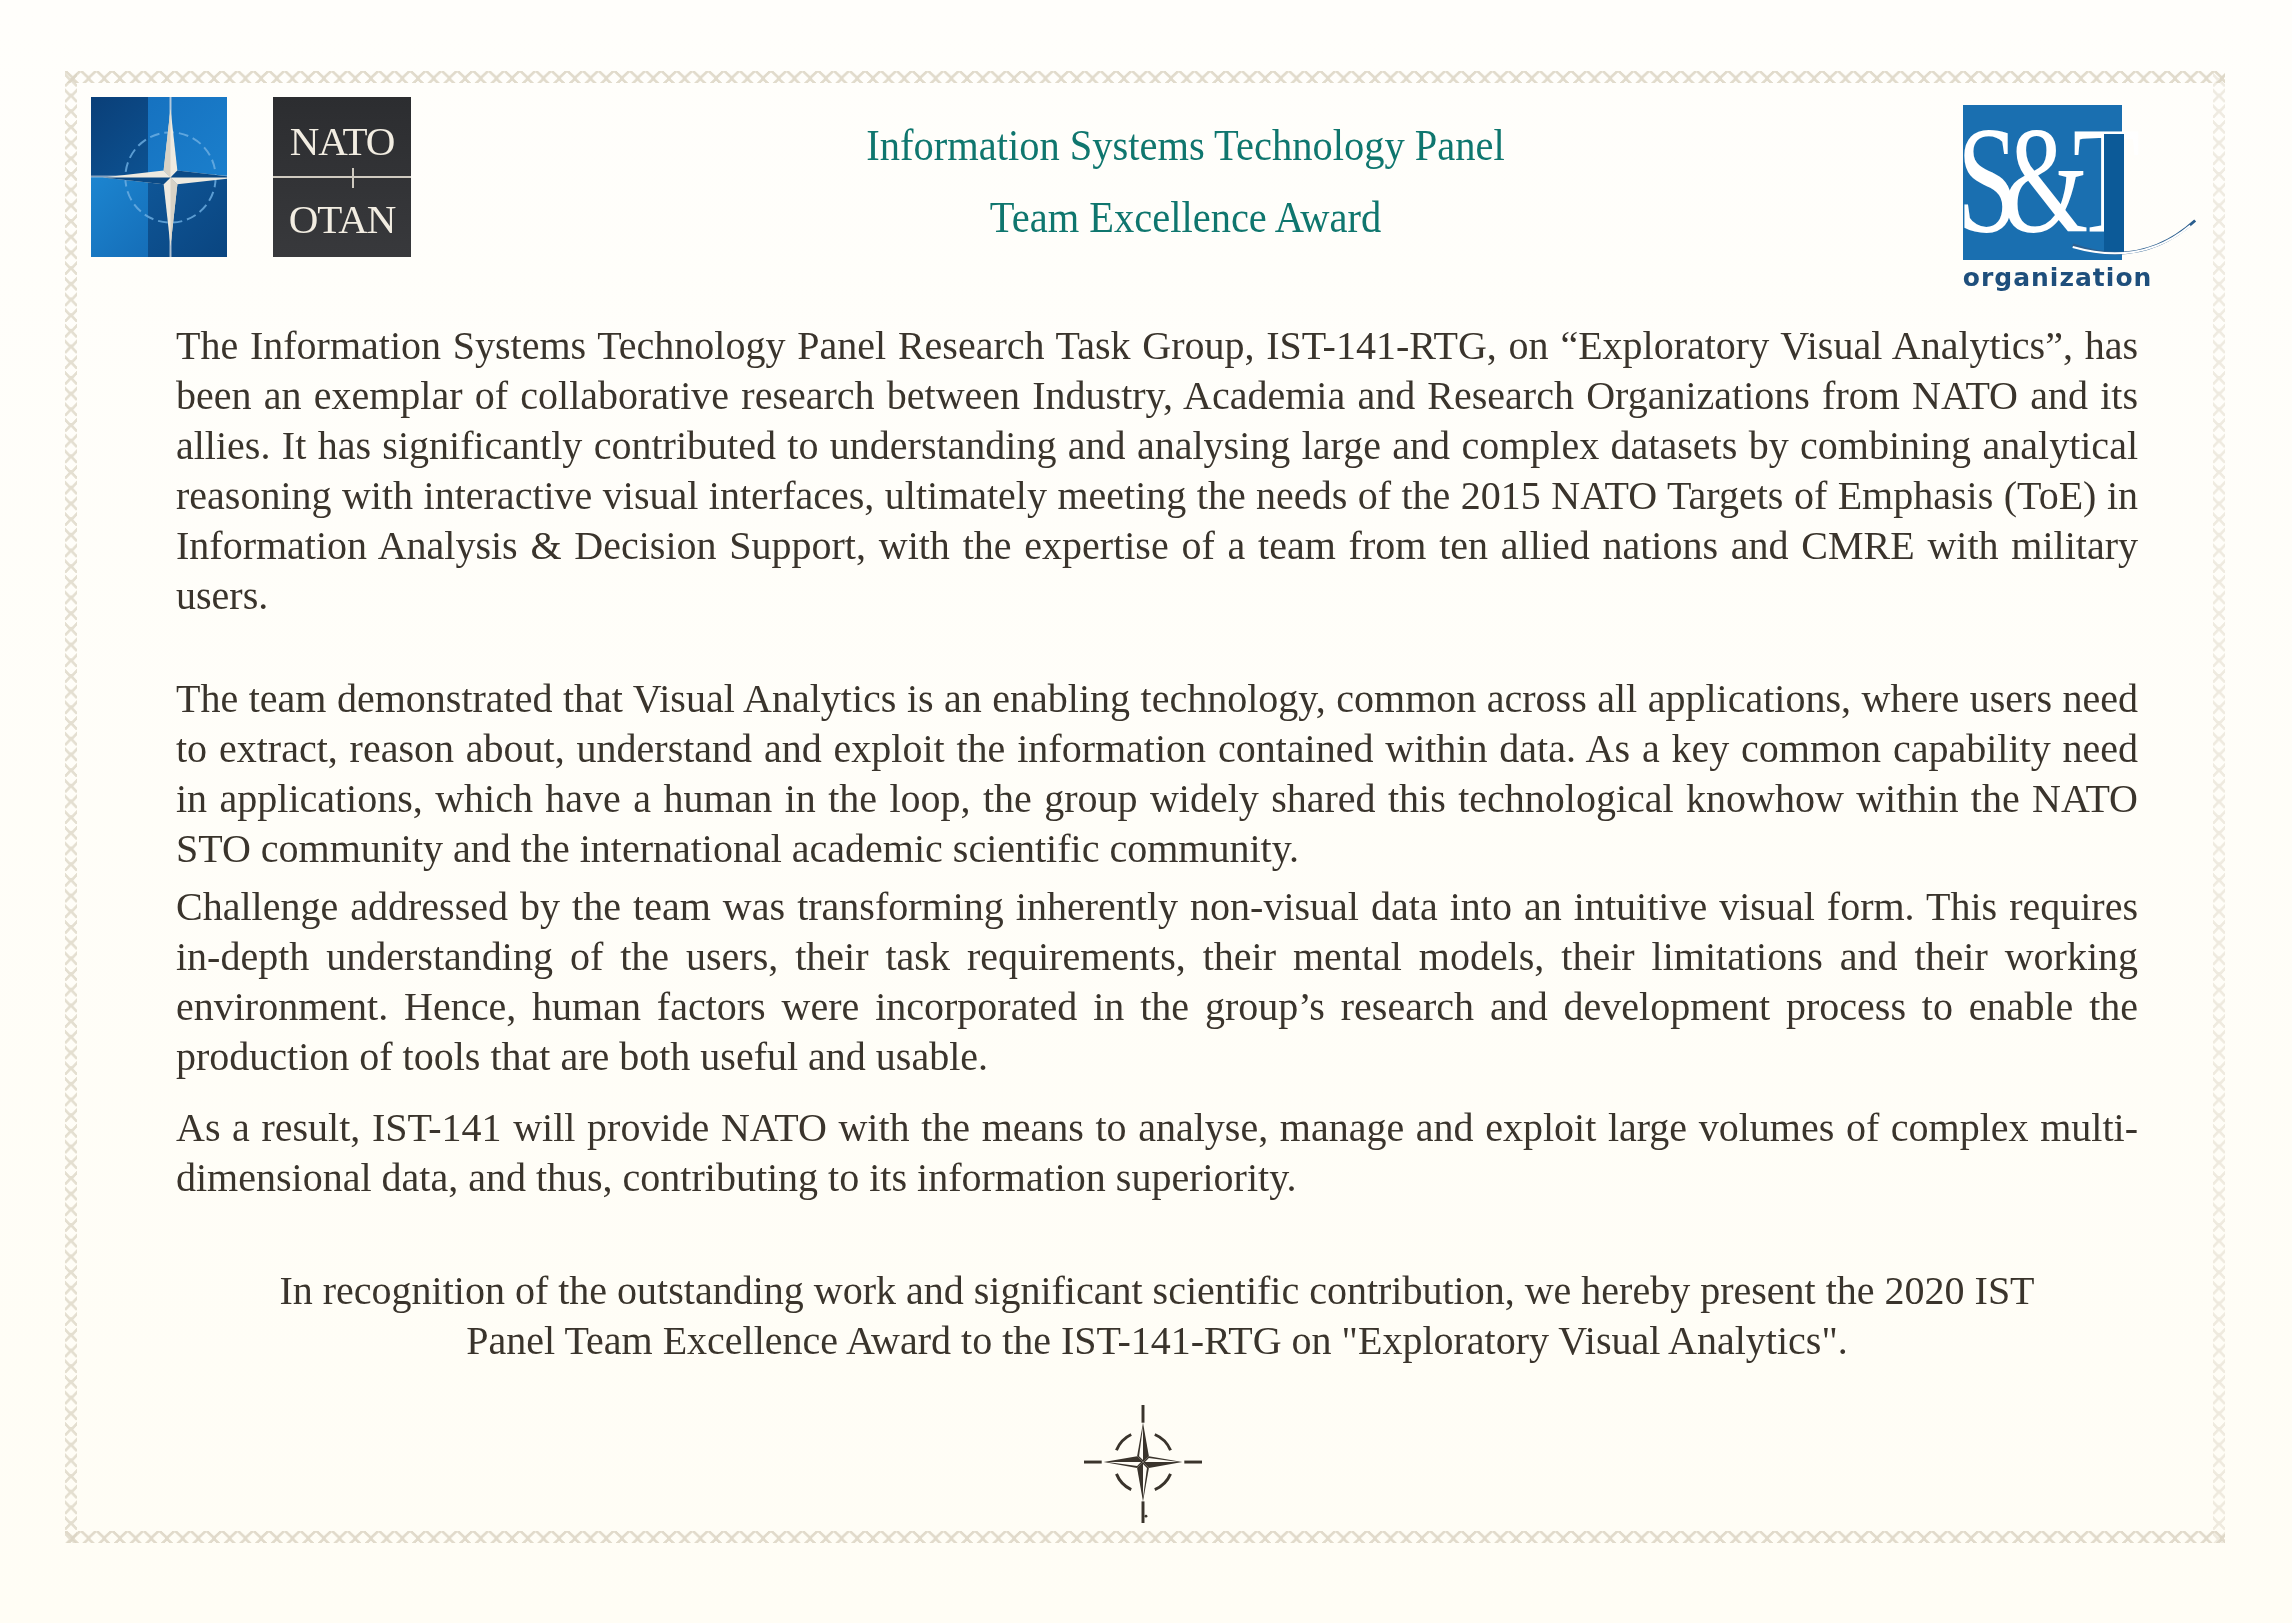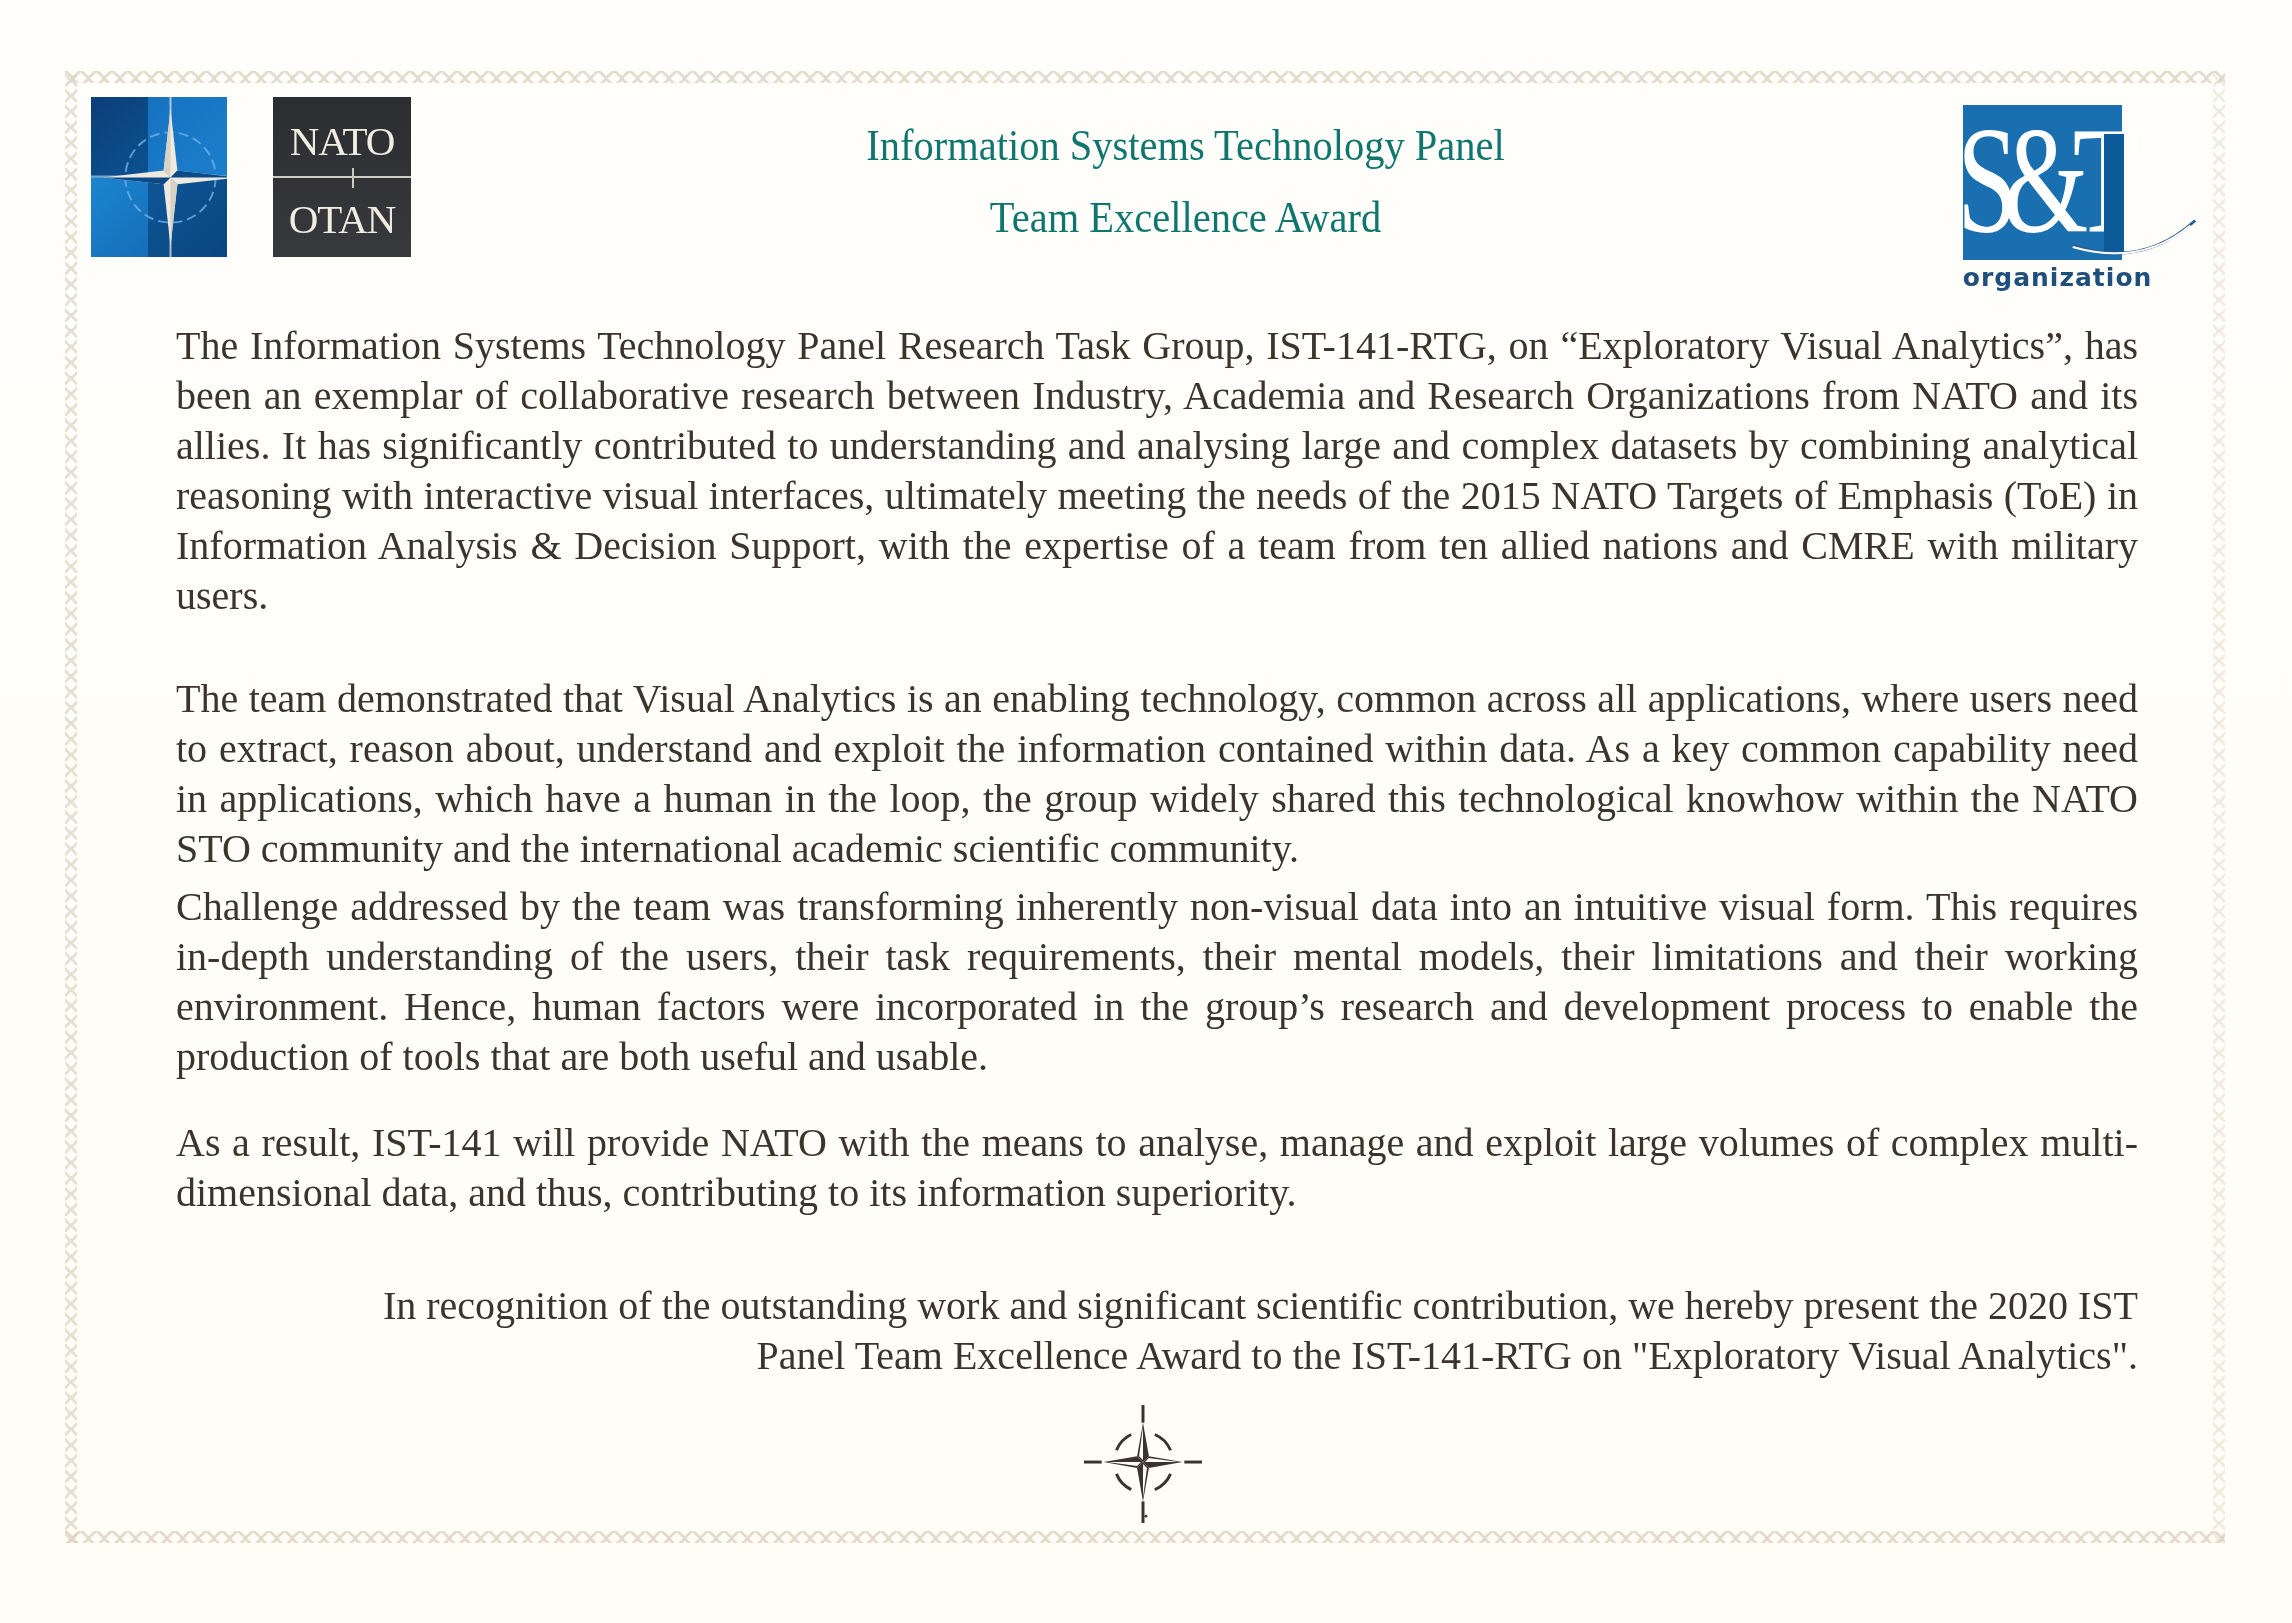"As a result, IST-141 will" .body p.gap-sm { margin-top: 36px -> 21px }
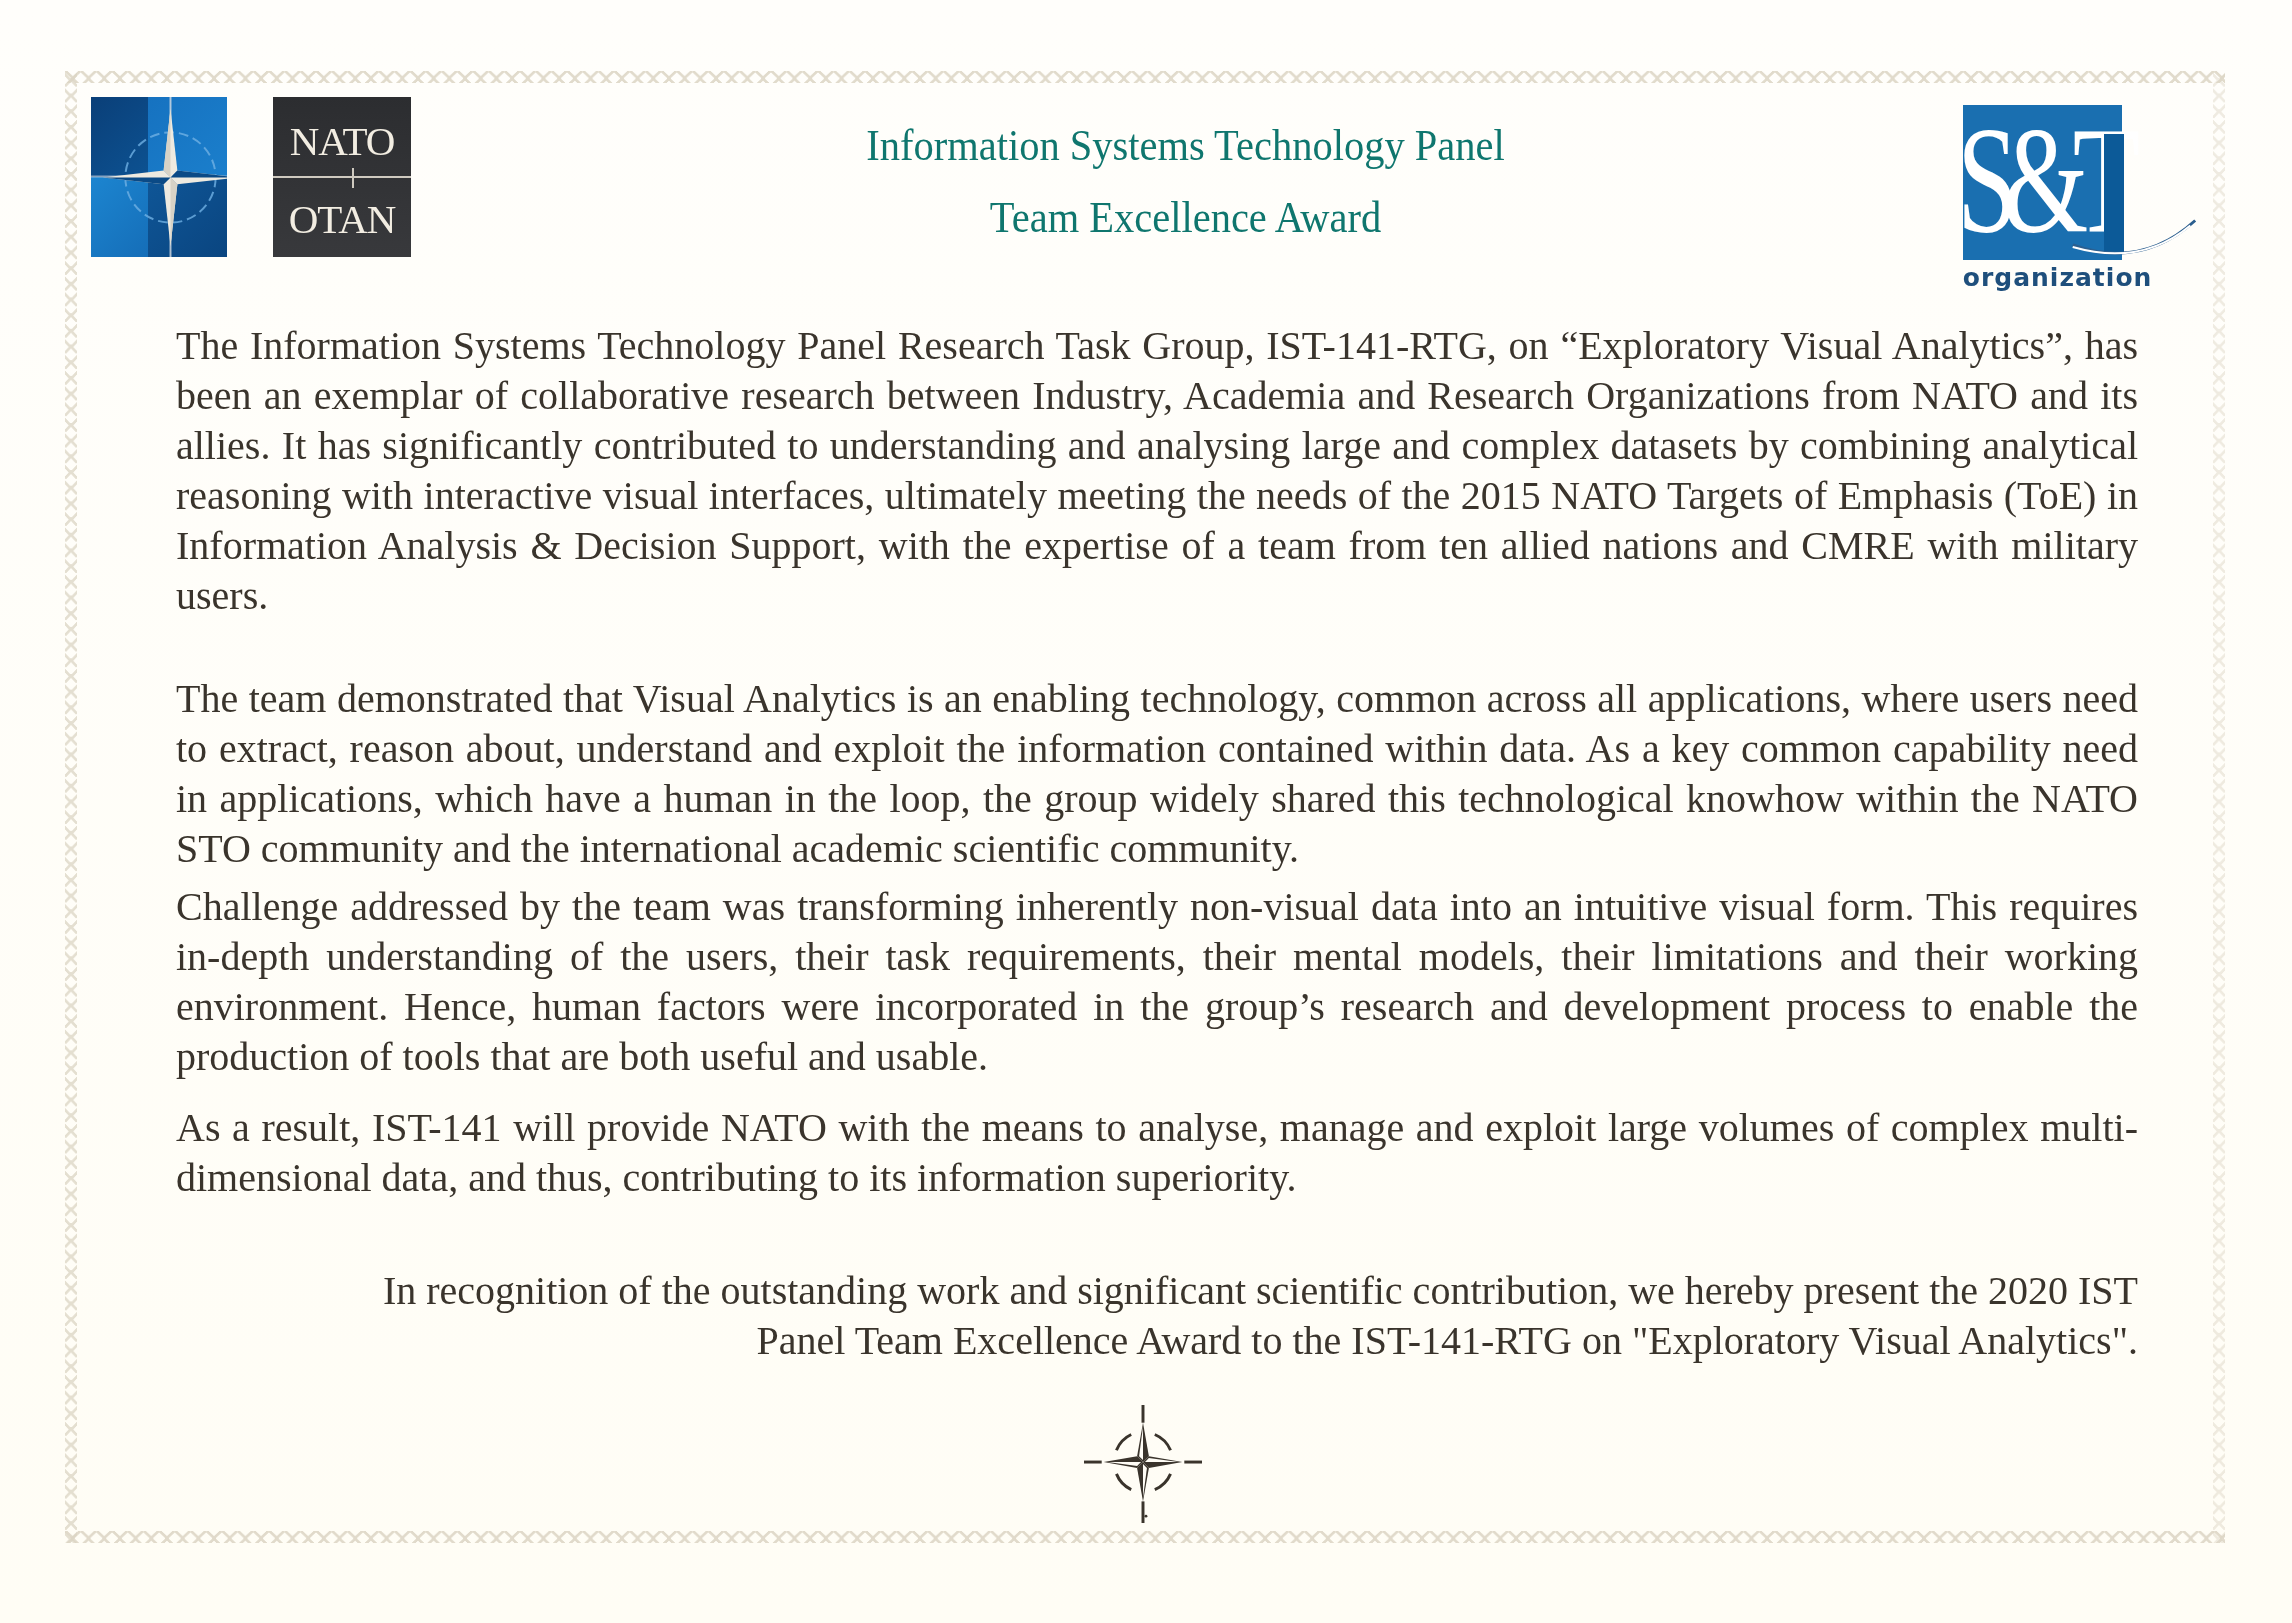"In recognition of the outstanding" .body p.gap-xl { text-align: right -> center }
